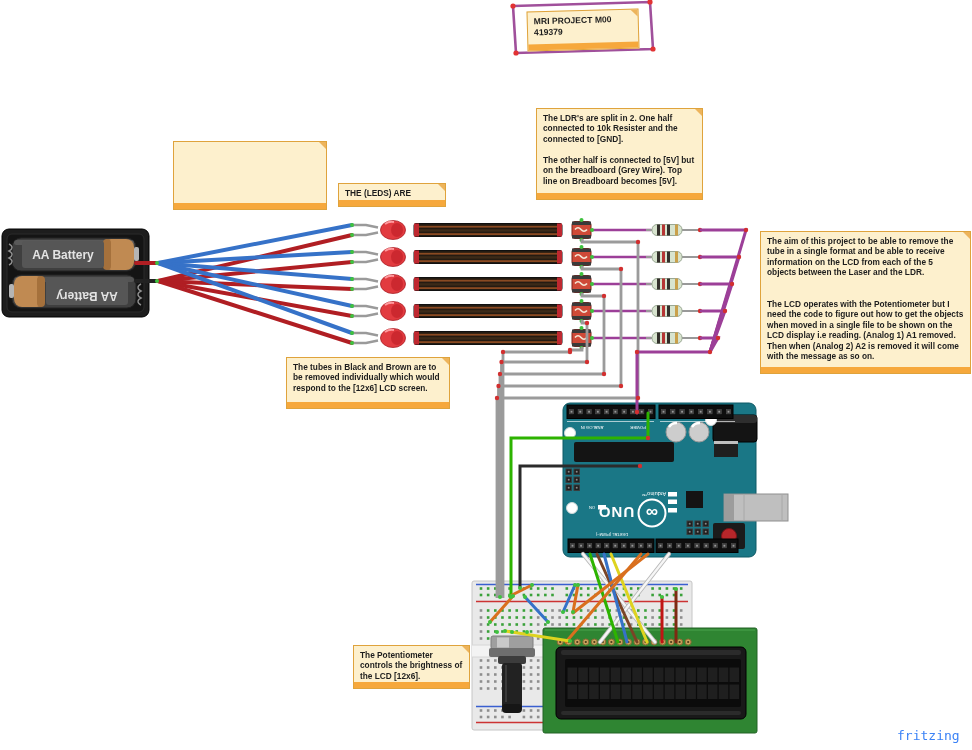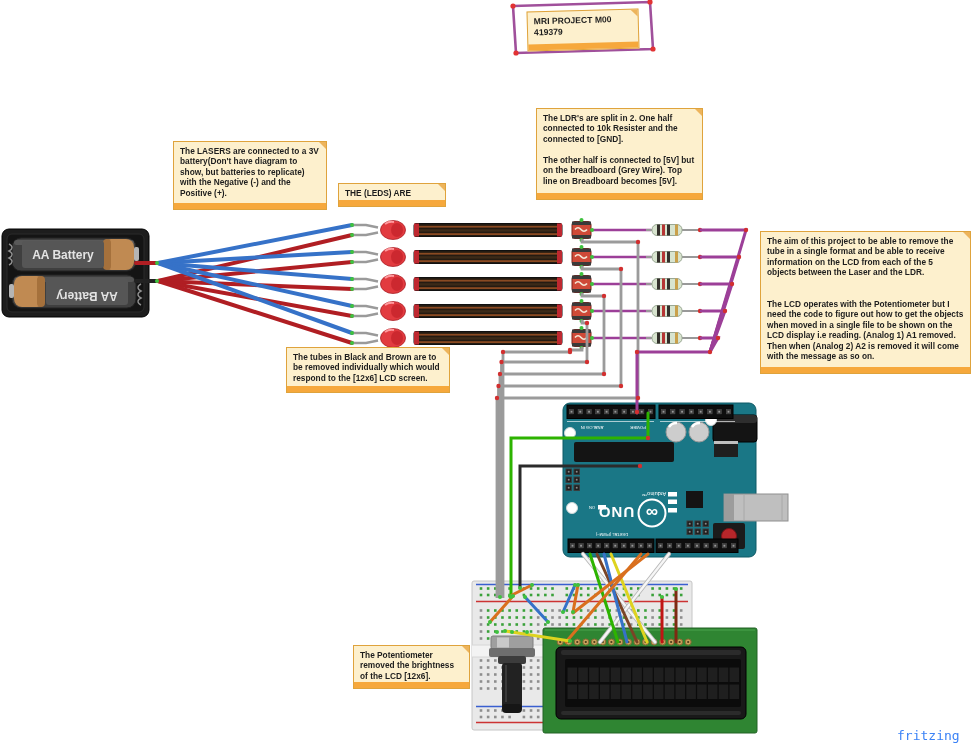"The LASERS are connected to" span.note-text { html: <span>The LASERS are connected to a 3V battery(Don't have diagram to show, but batteries to replicate) with the Negative (-) and the Positive (+).</span> -> none }
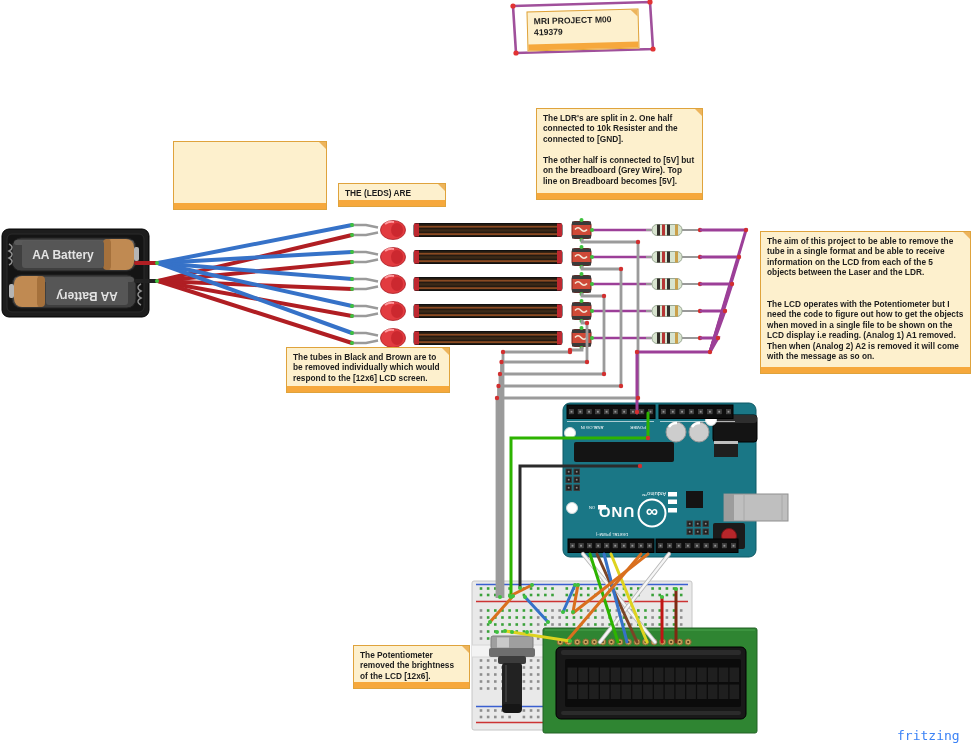"The tubes in Black and" div.note { height: 46px -> 52px; top: 347px -> 357px }
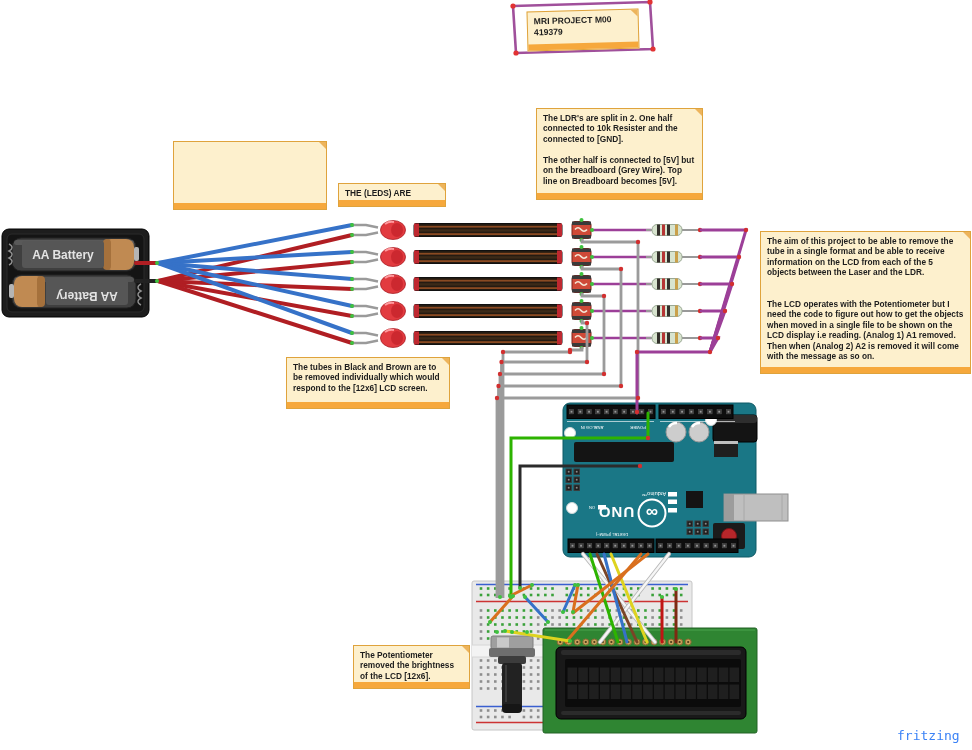"The Potentiometer removed the brightness" span.note-text { text: removed -> controls }
